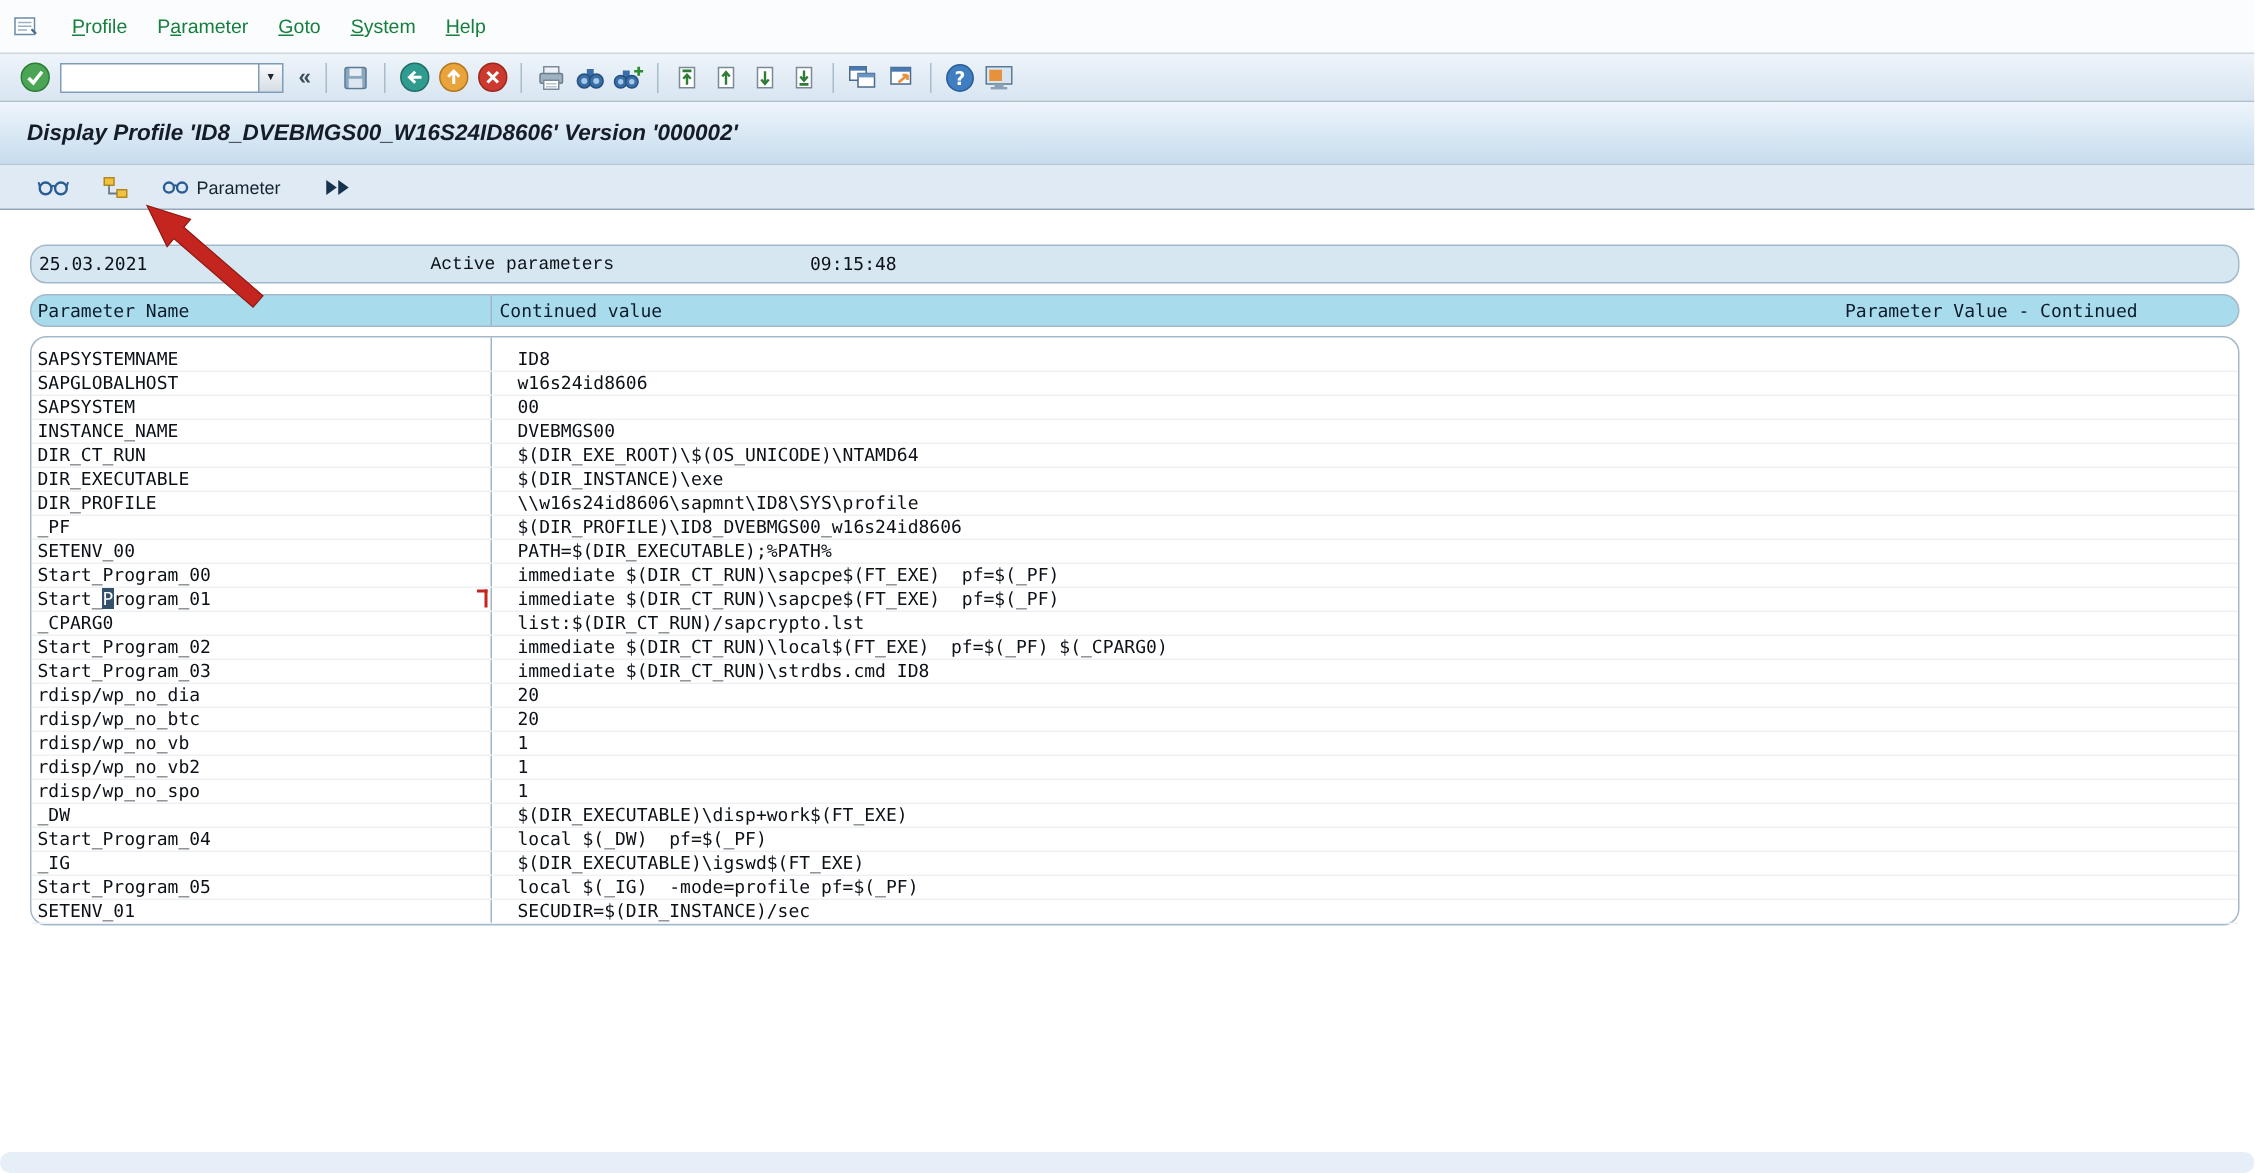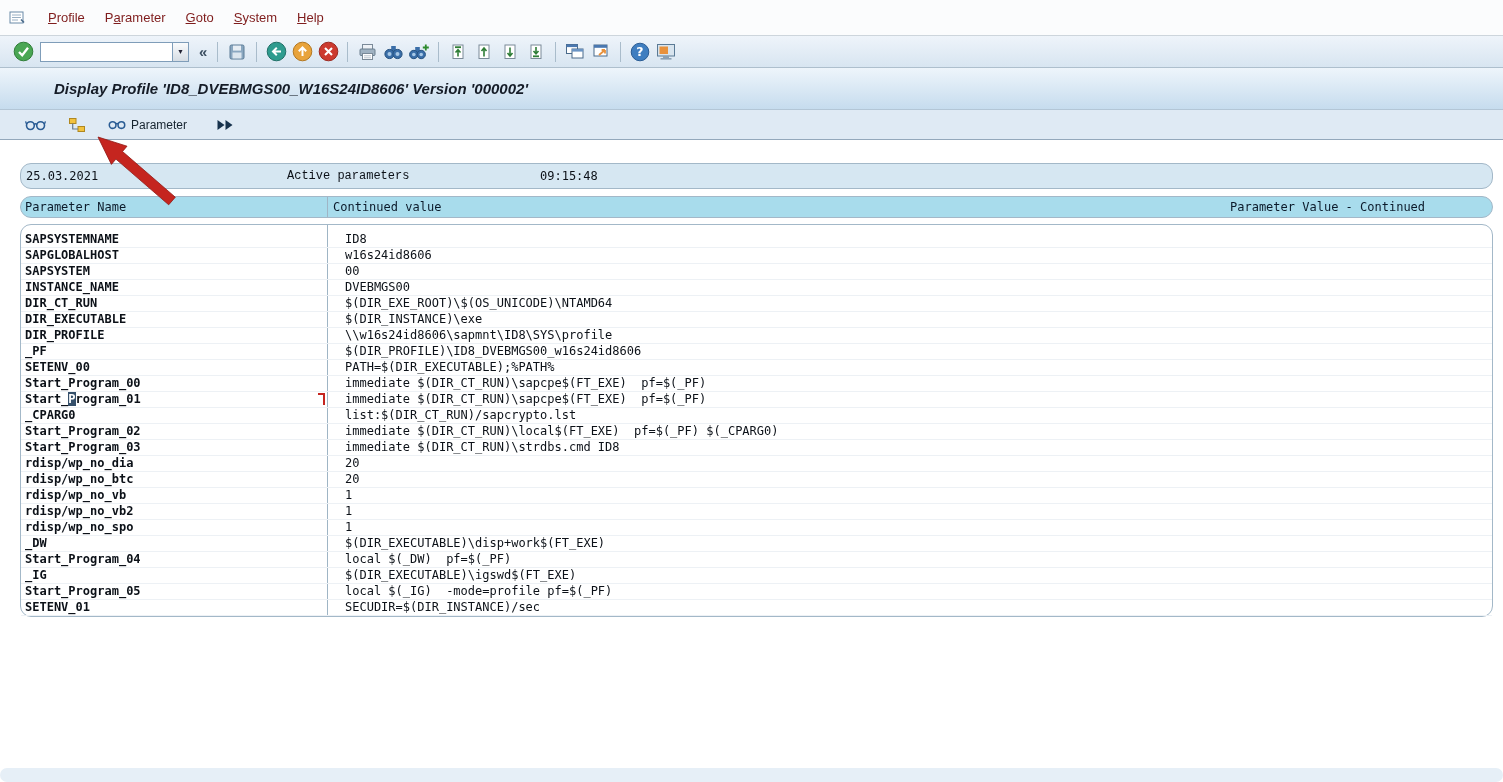"Profile" .menu-item { color: #7f1d1d -> #15803d }
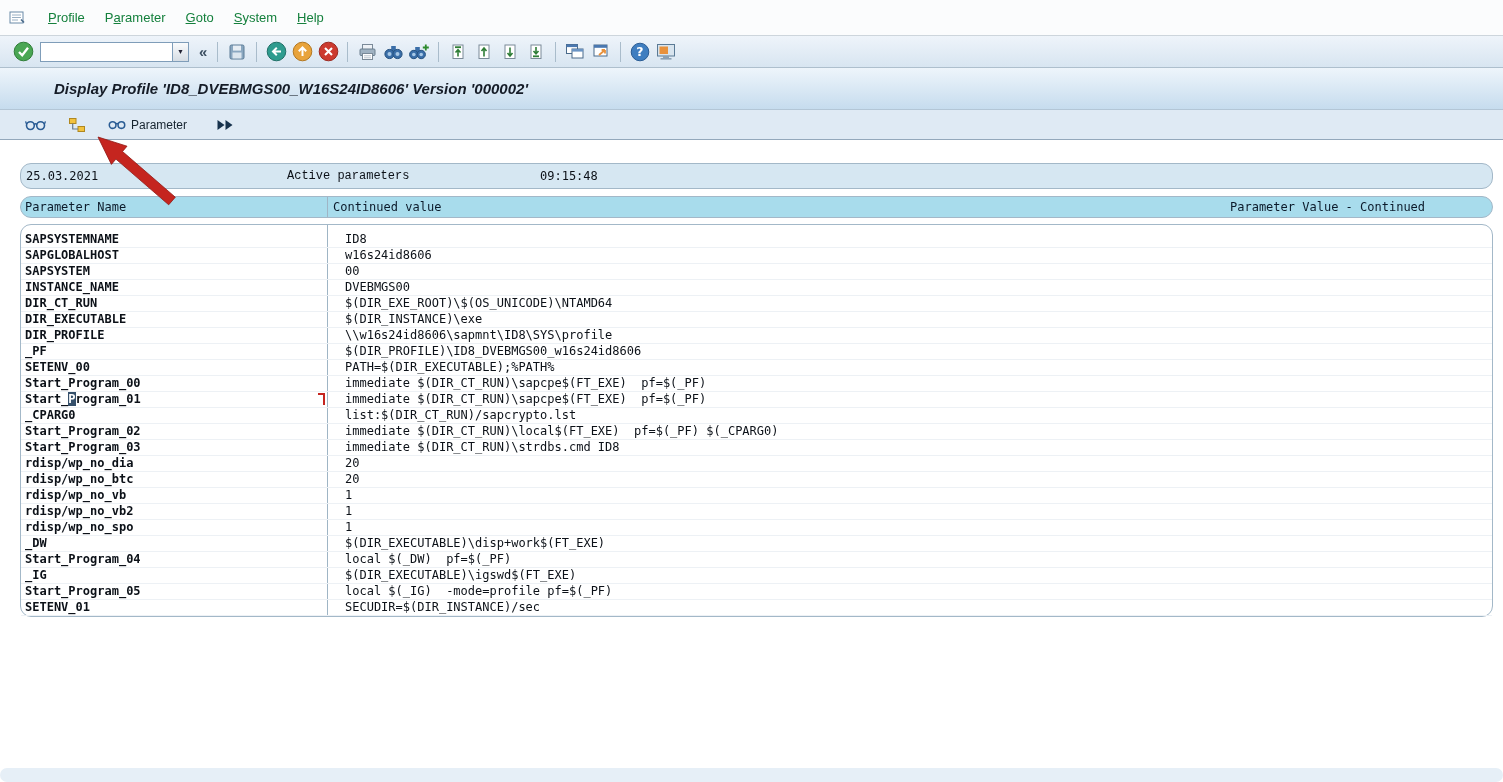"Display Profile" .titlebar .title-text { margin-left: 36px -> none }
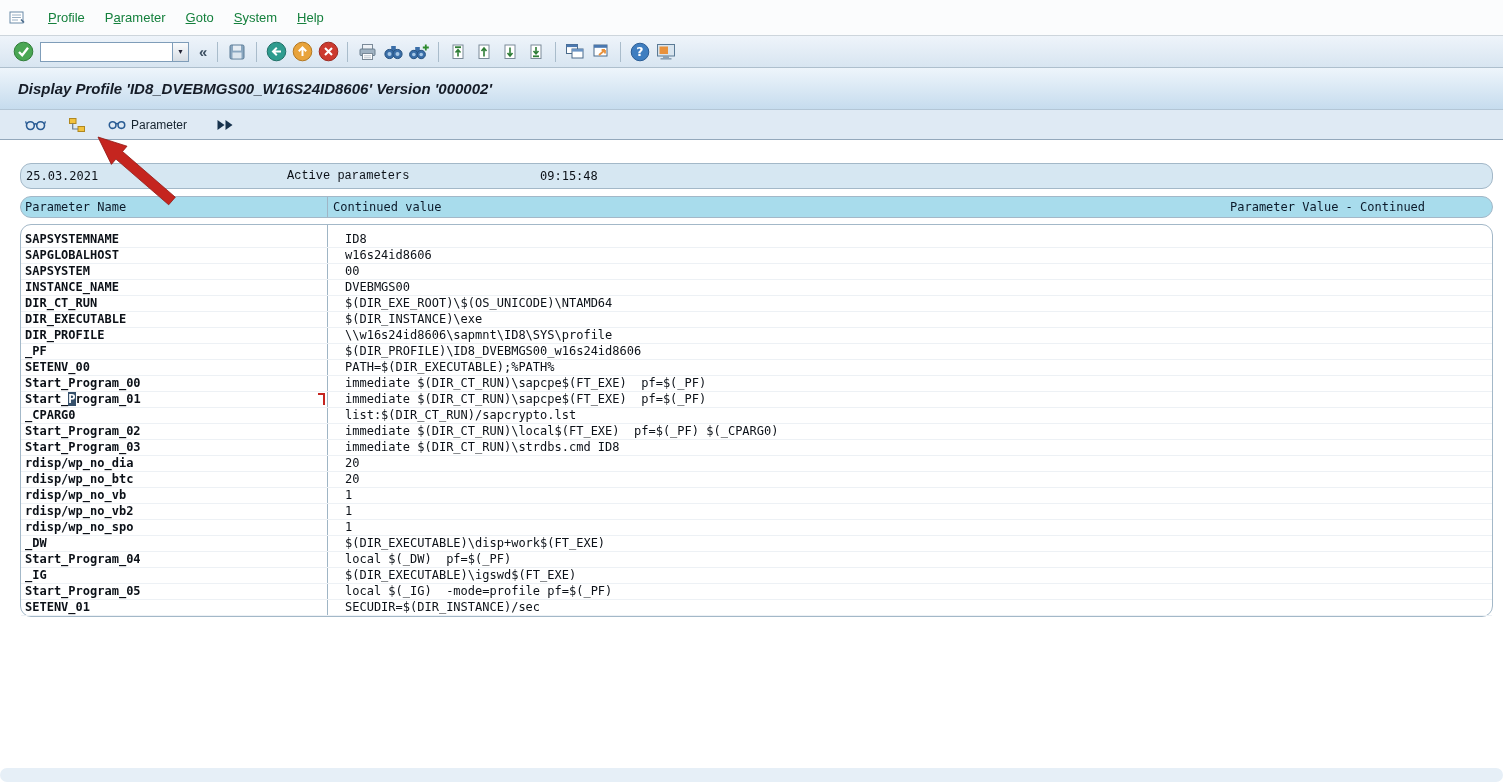"SAPSYSTEMNAME" .cell-name { font-weight: bold -> none }
